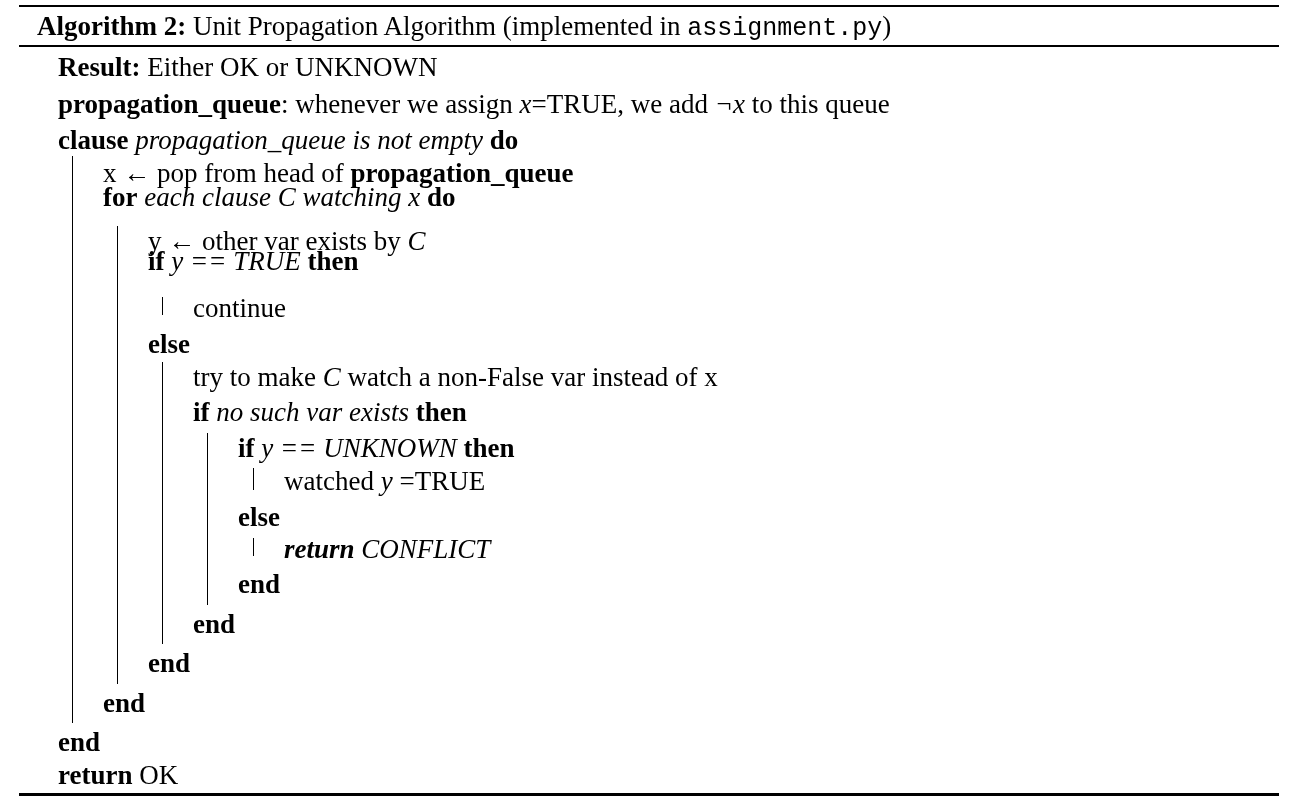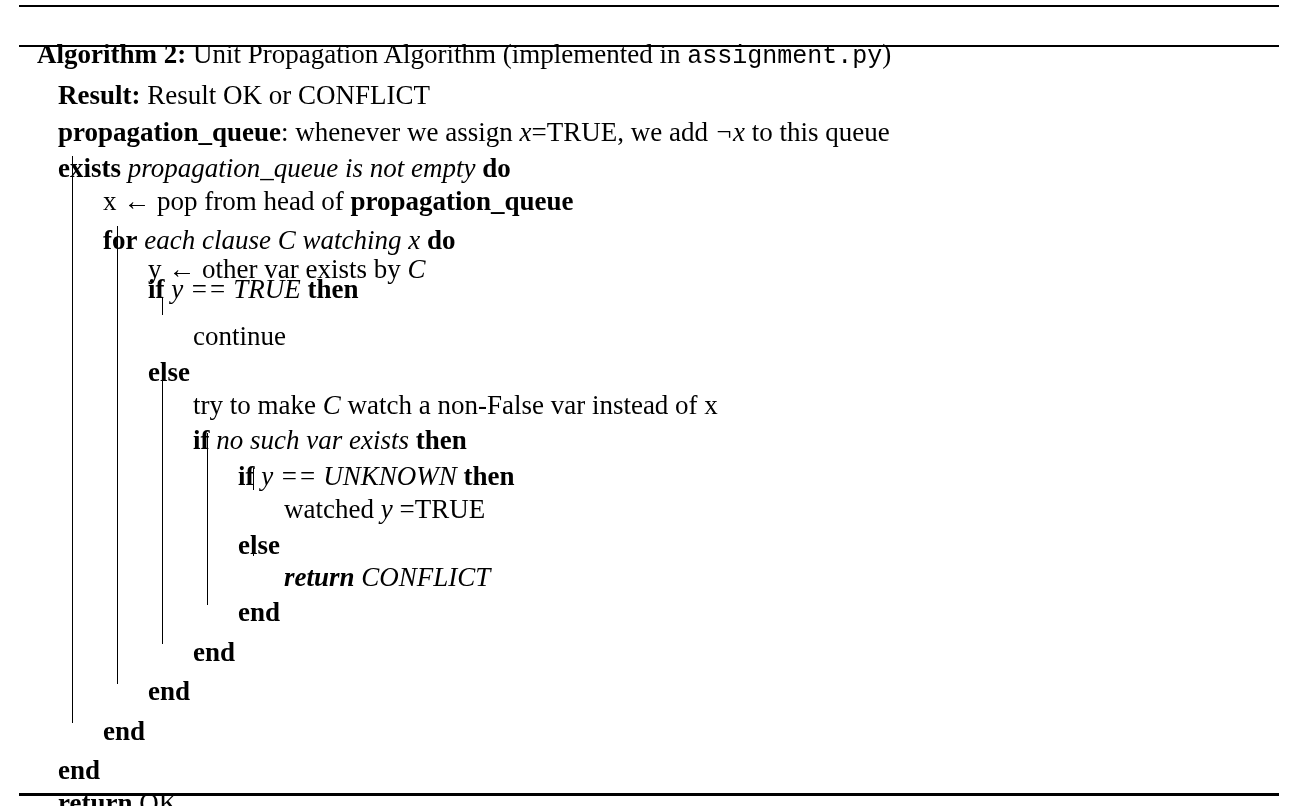"Algorithm 2: Unit Propagation Algorithm" .line { margin-top: 28px -> none }
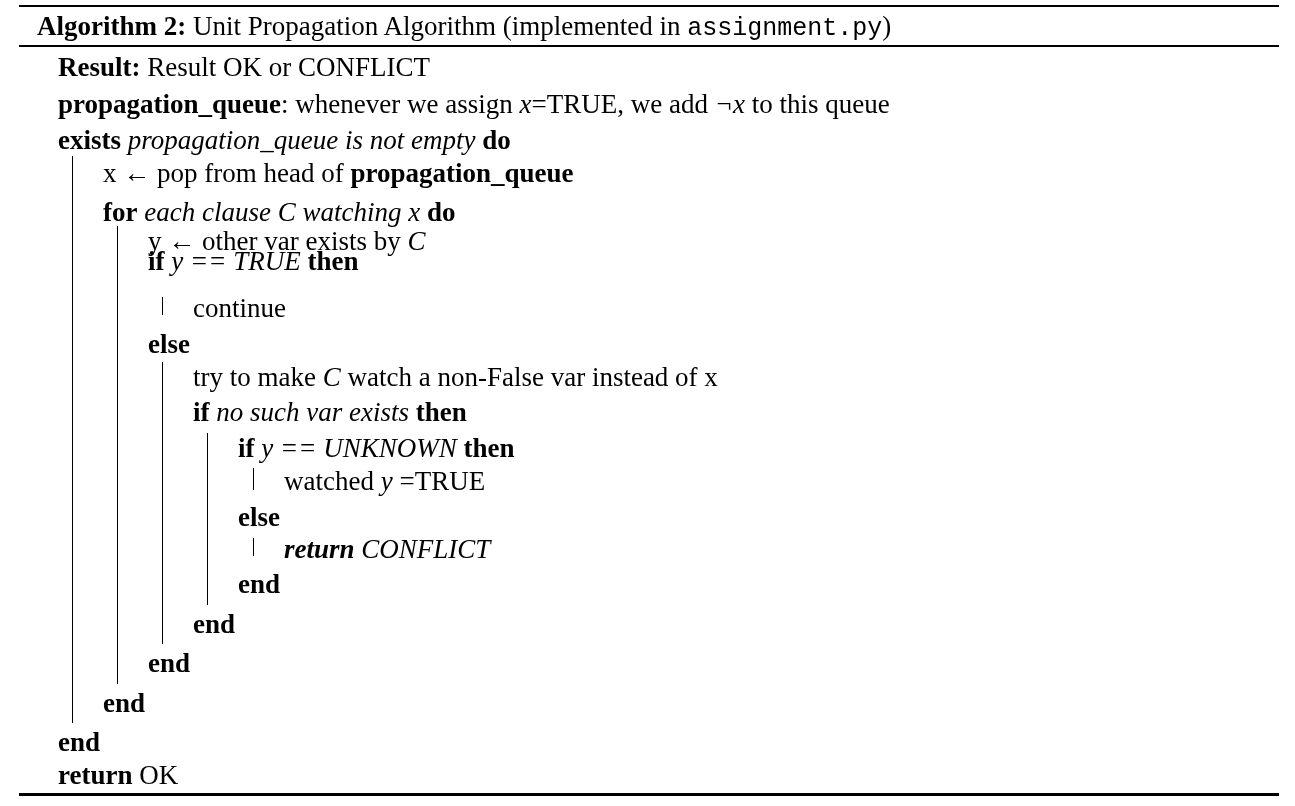"Result OK or CONFLICT" span { text: Result OK or CONFLICT -> Either OK or UNKNOWN }
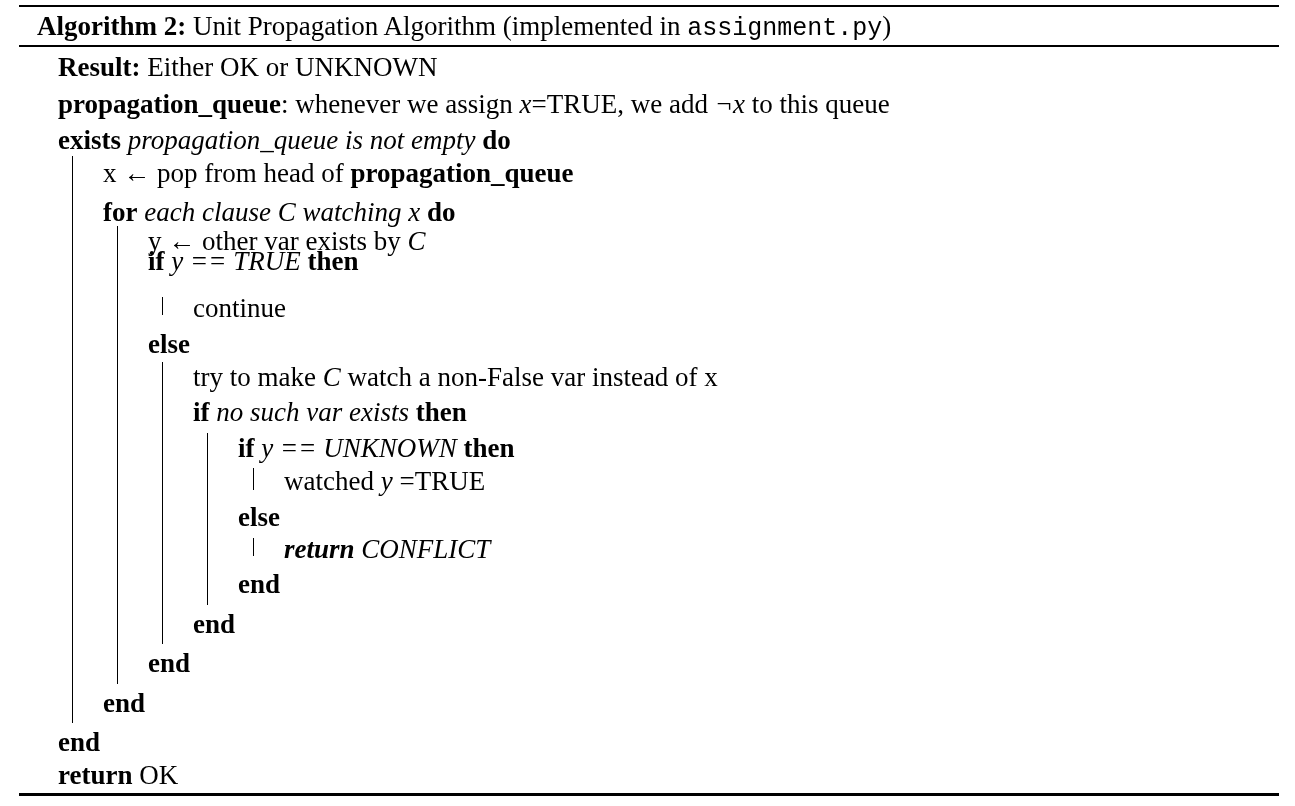"exists" span.b { text: exists -> clause }
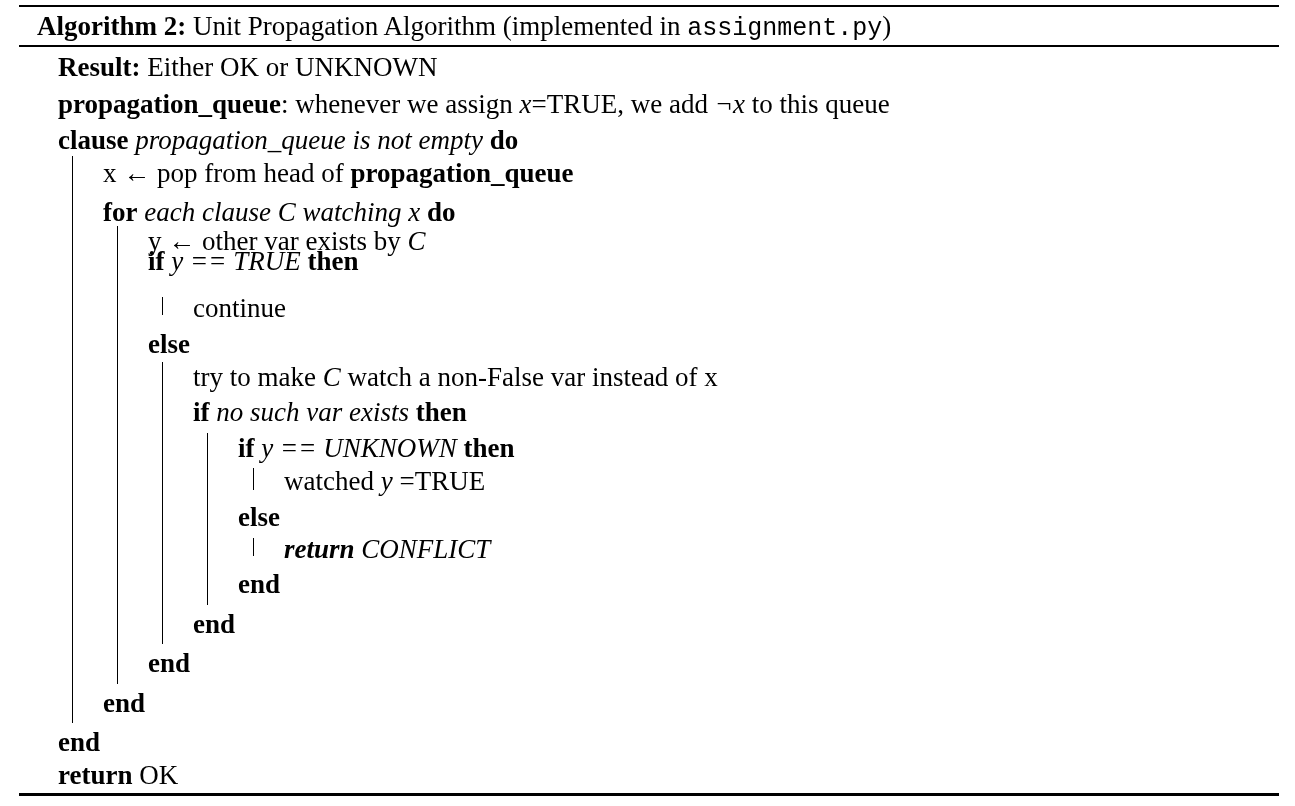"for each clause C watching" div.line { top: 197px -> 182px }
